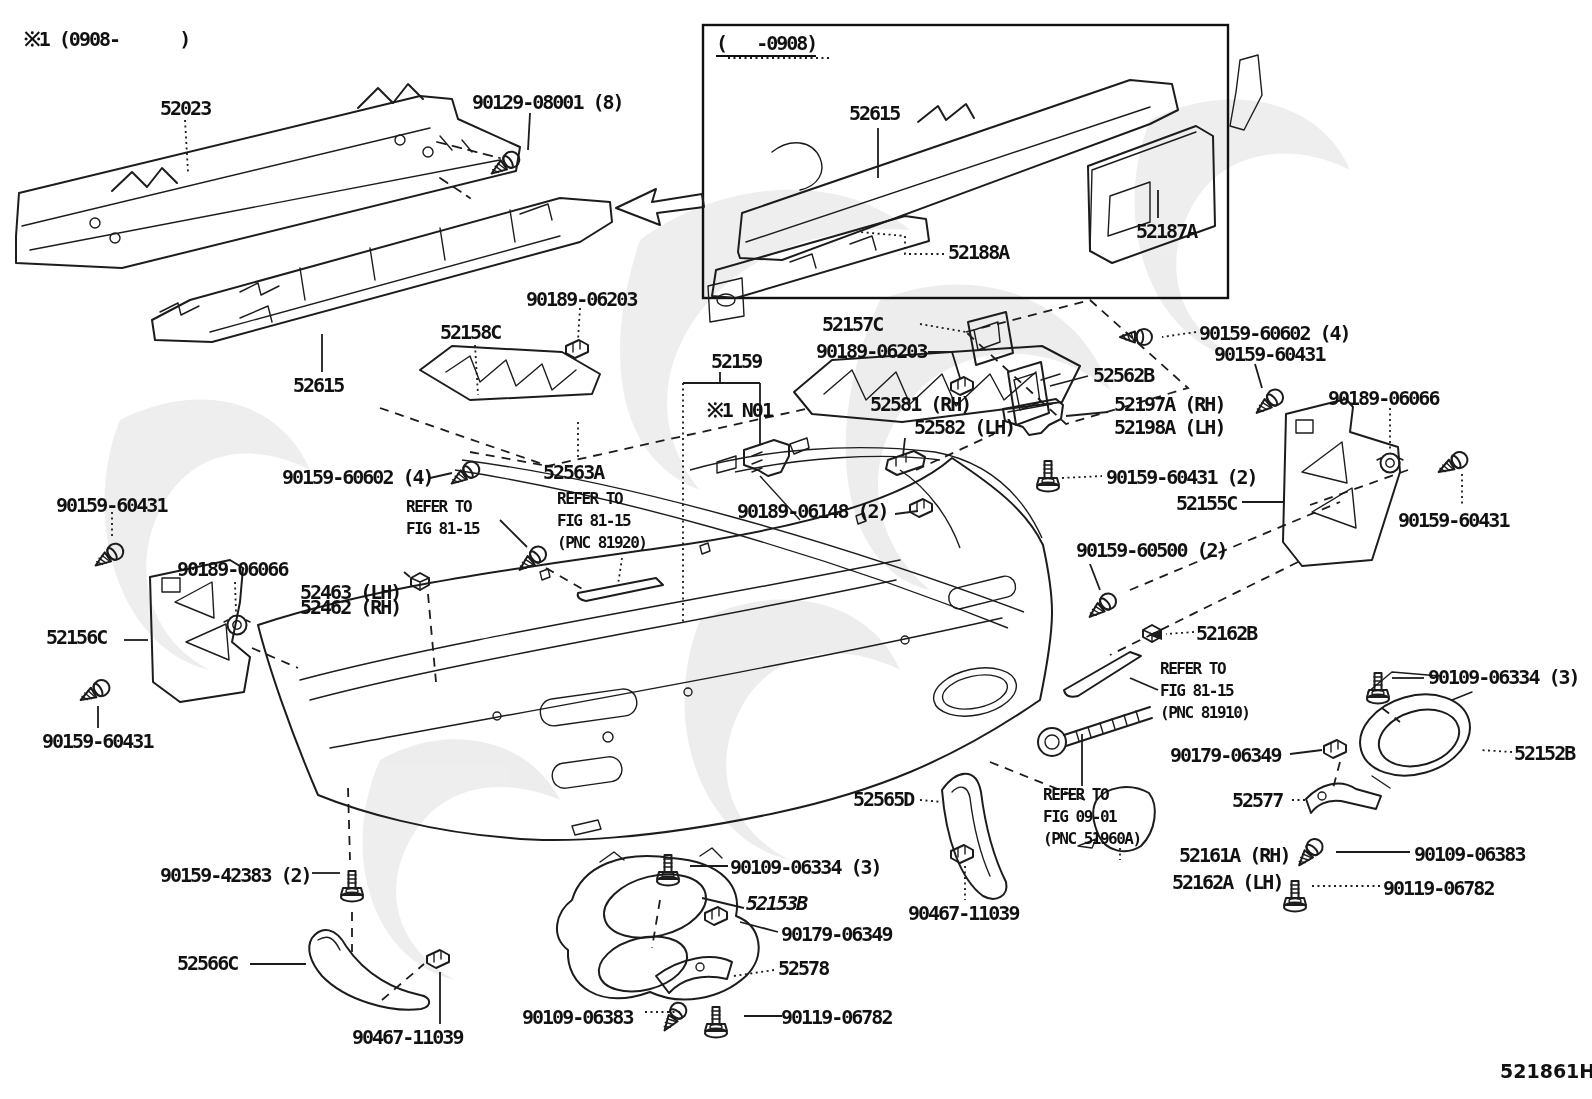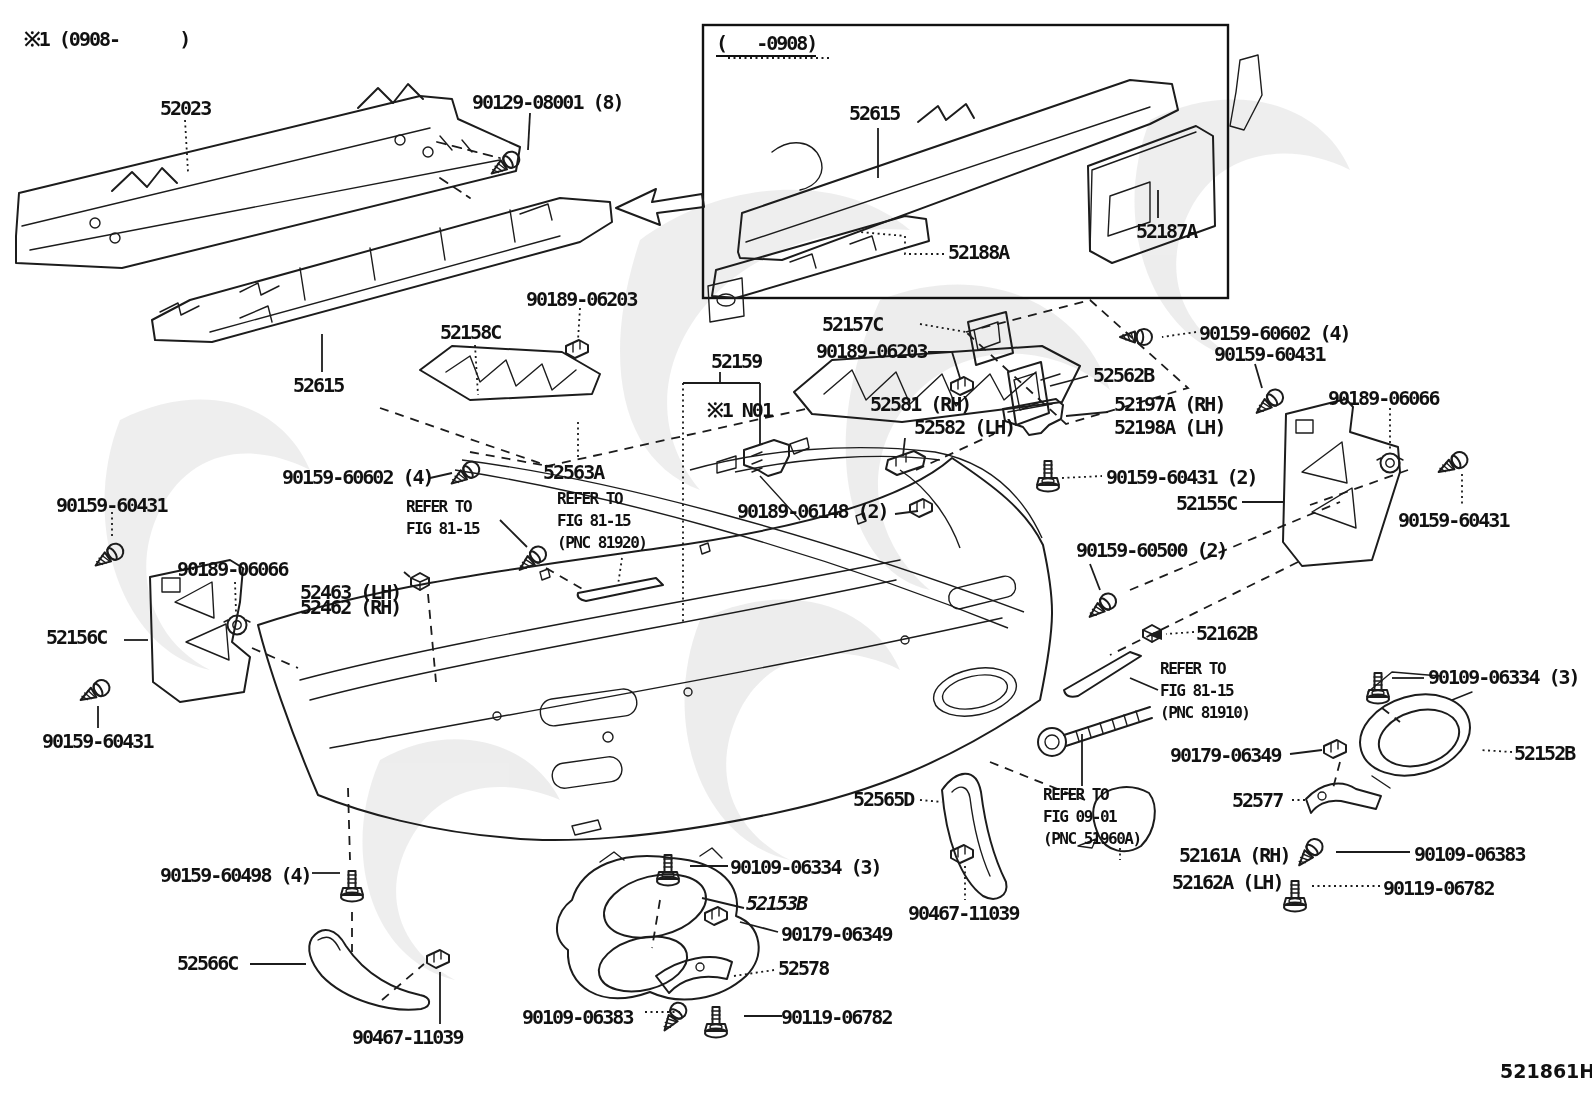"90159-60498 (4)" div.lbl { text: 90159-60498 (4 -> 90159-42383 (2 }
